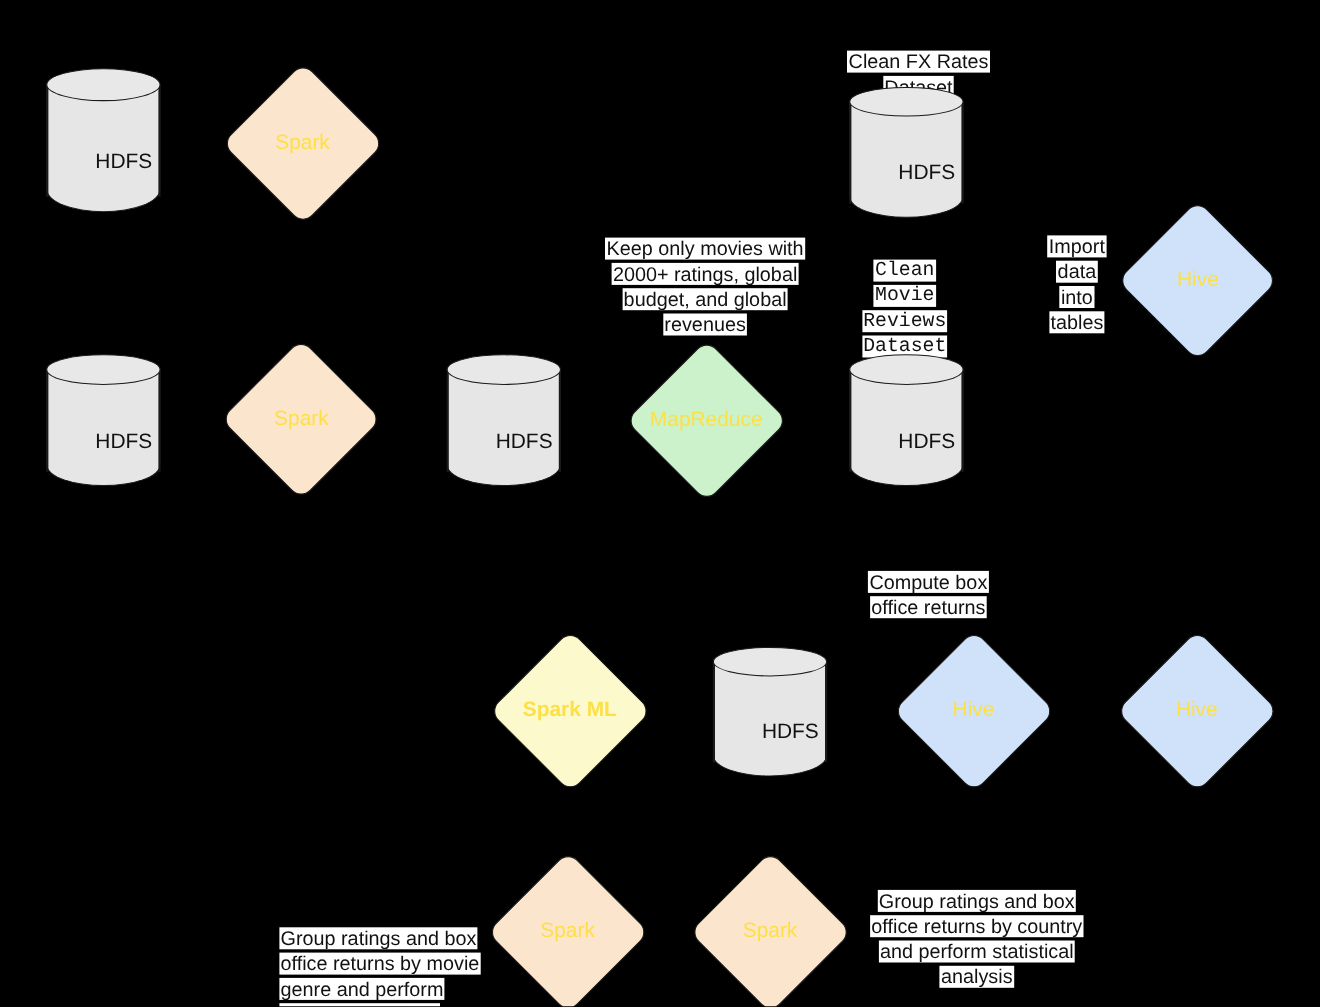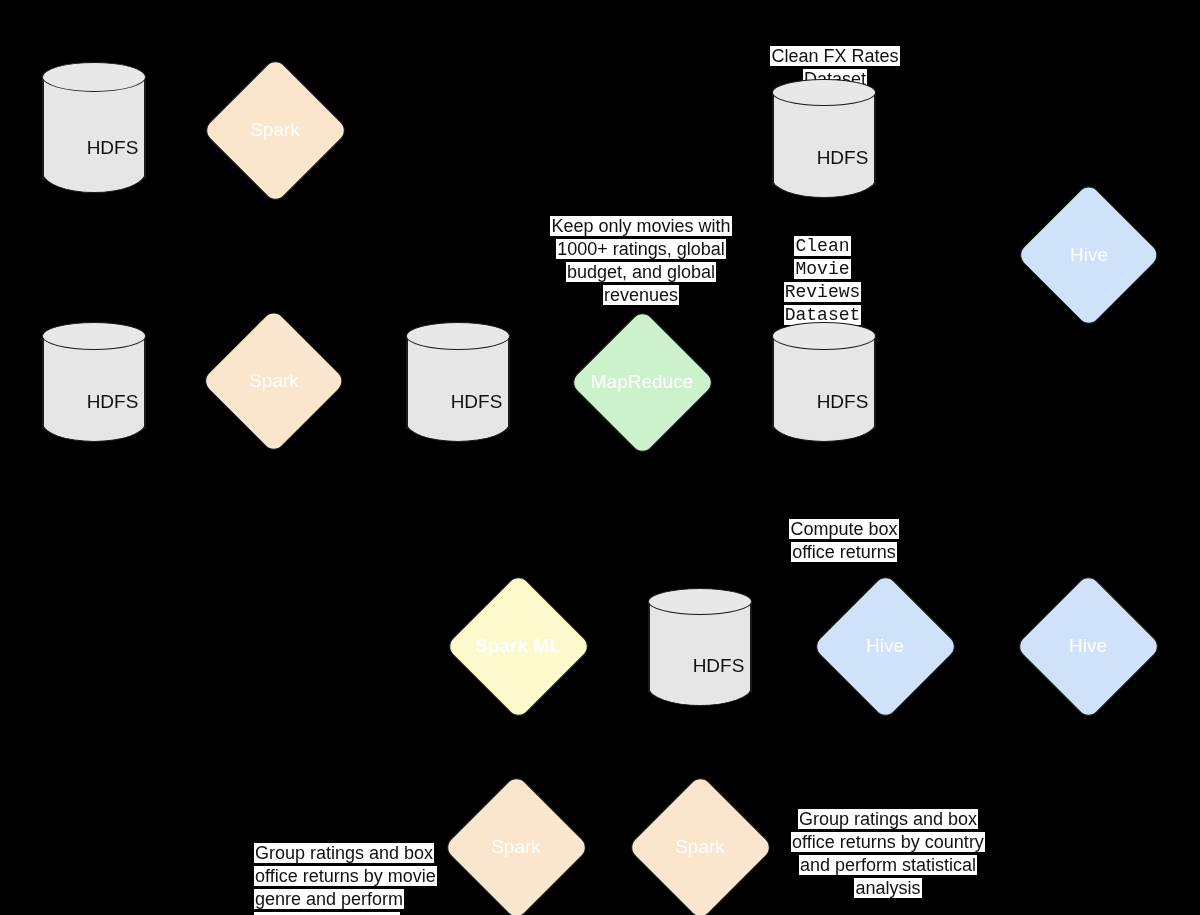"Spark" .dia .dia-label { color: #ffffff -> #fde047 }
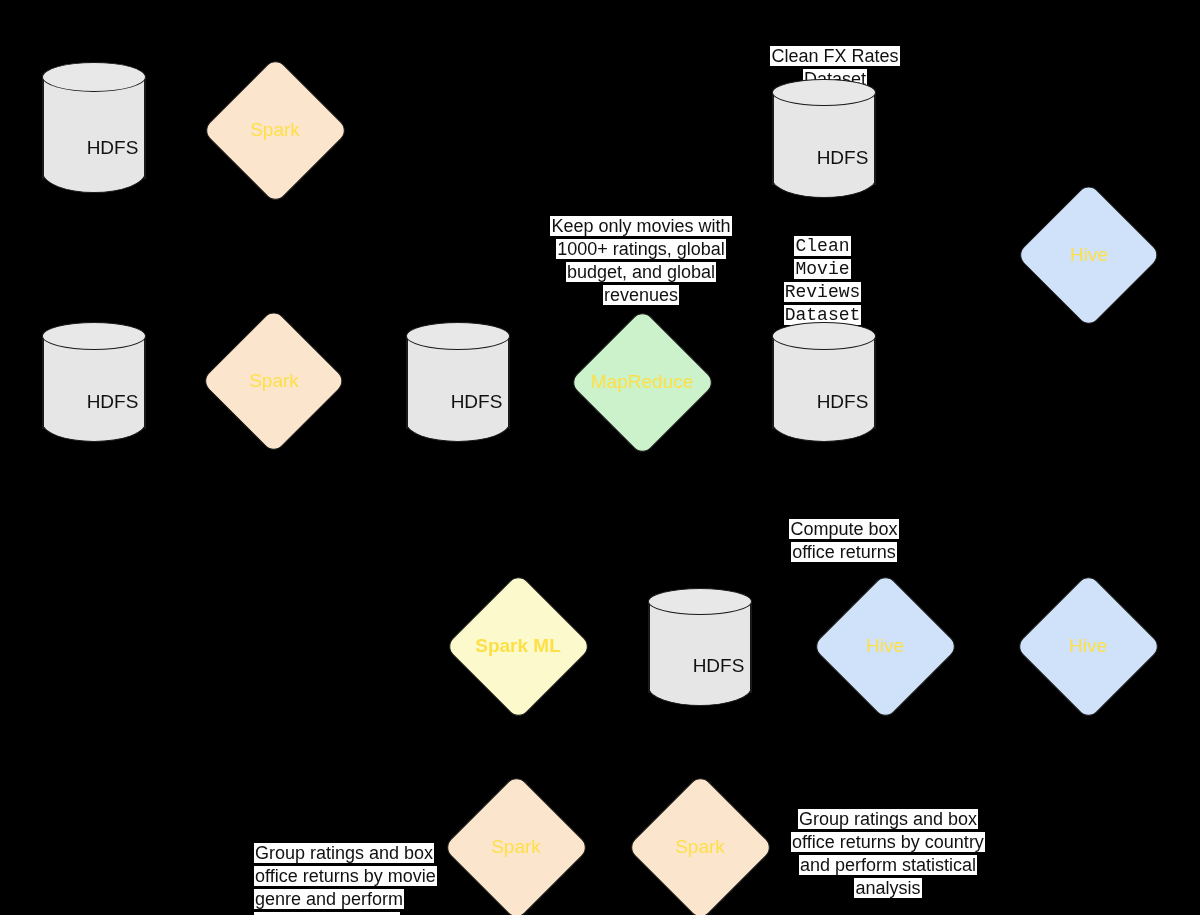"Keep only movies with 1000+" span { text: 1000+ -> 2000+ }
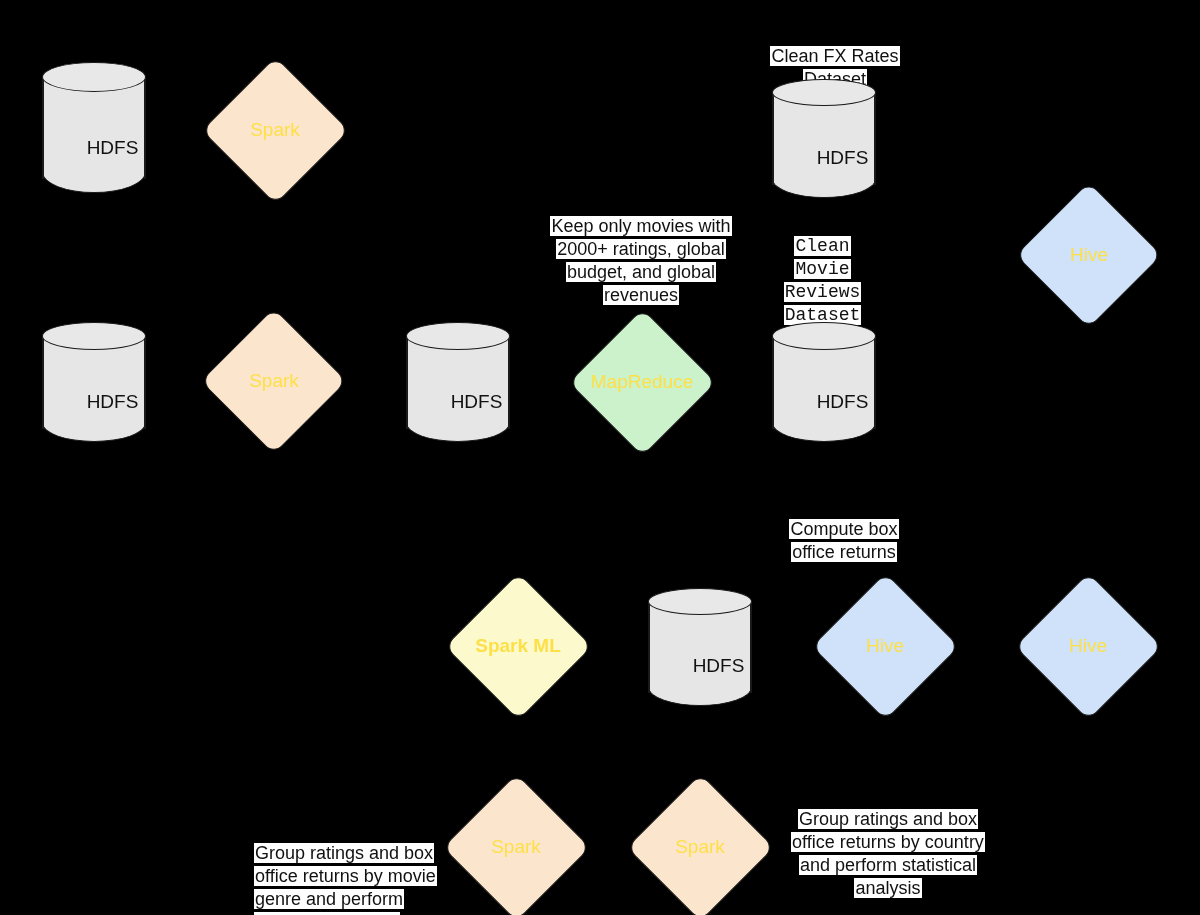"Import data into tables" div.edge-label { html: none -> <div> <span>Import data into tables</span> </div> }
